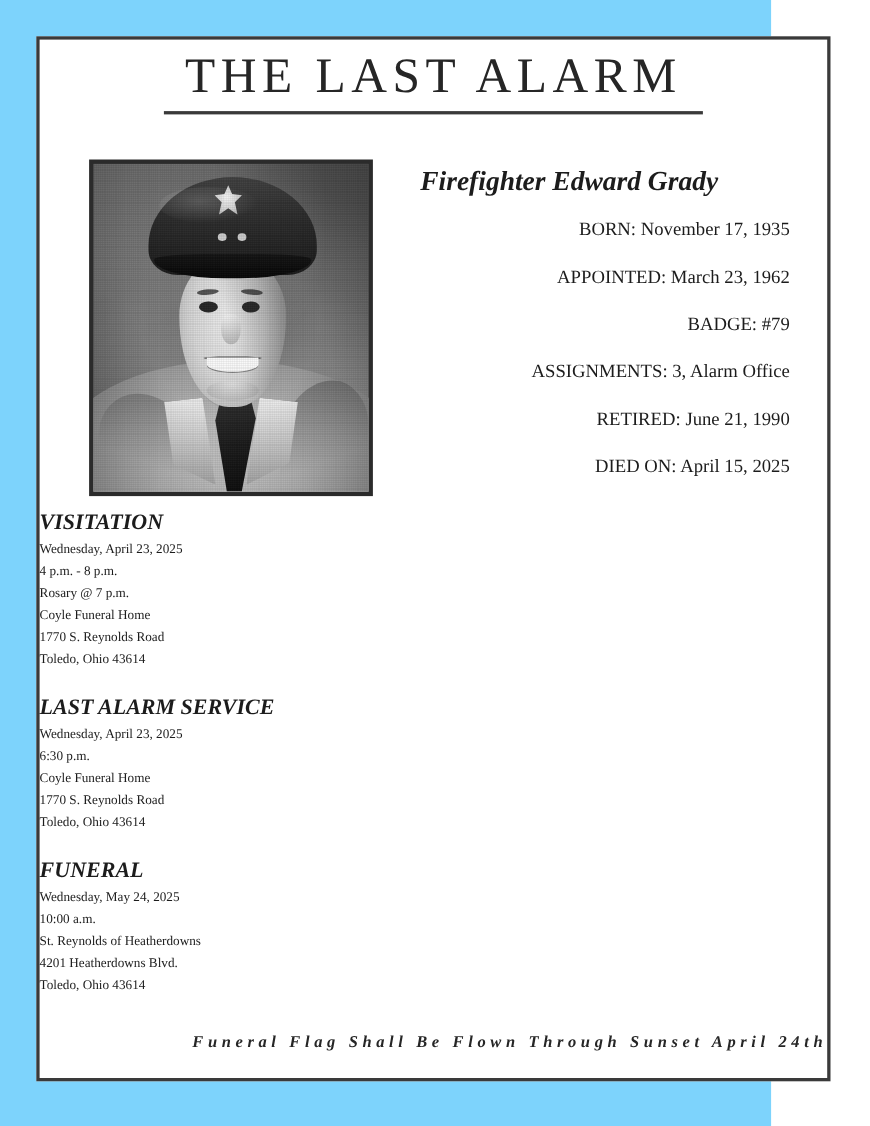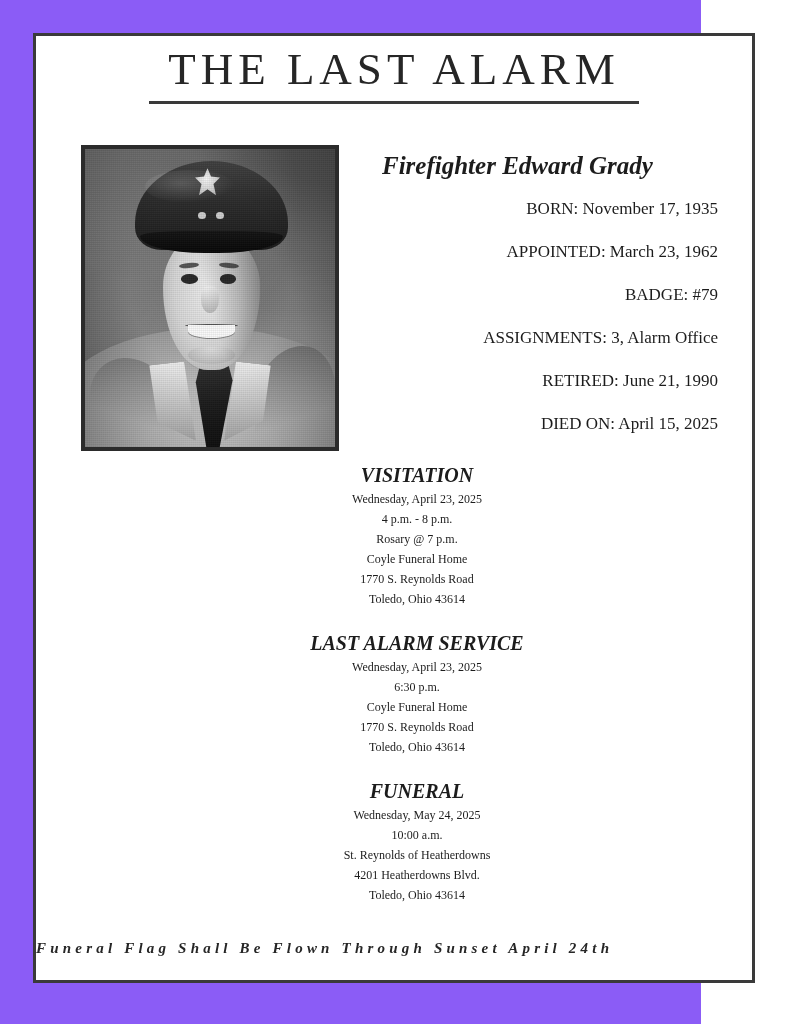"THE LAST ALARM" .page { background: #8b5cf6 -> #7dd3fc }
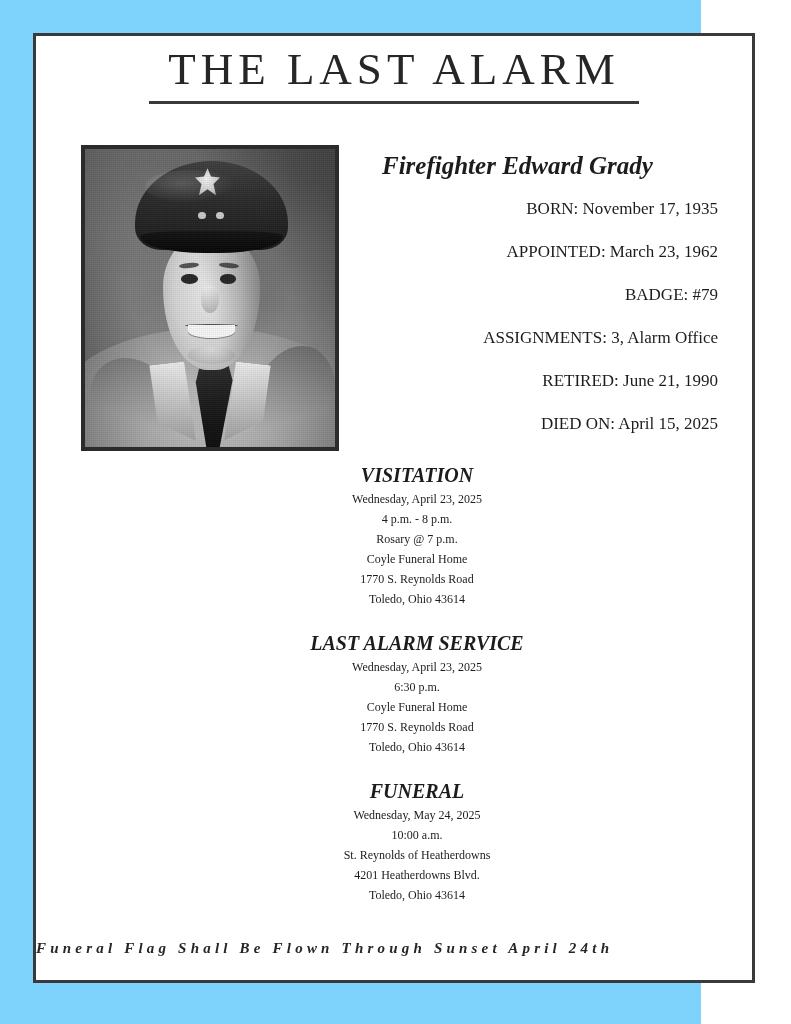"VISITATION" .services { margin-left: 23px -> none; text-align: center -> none }
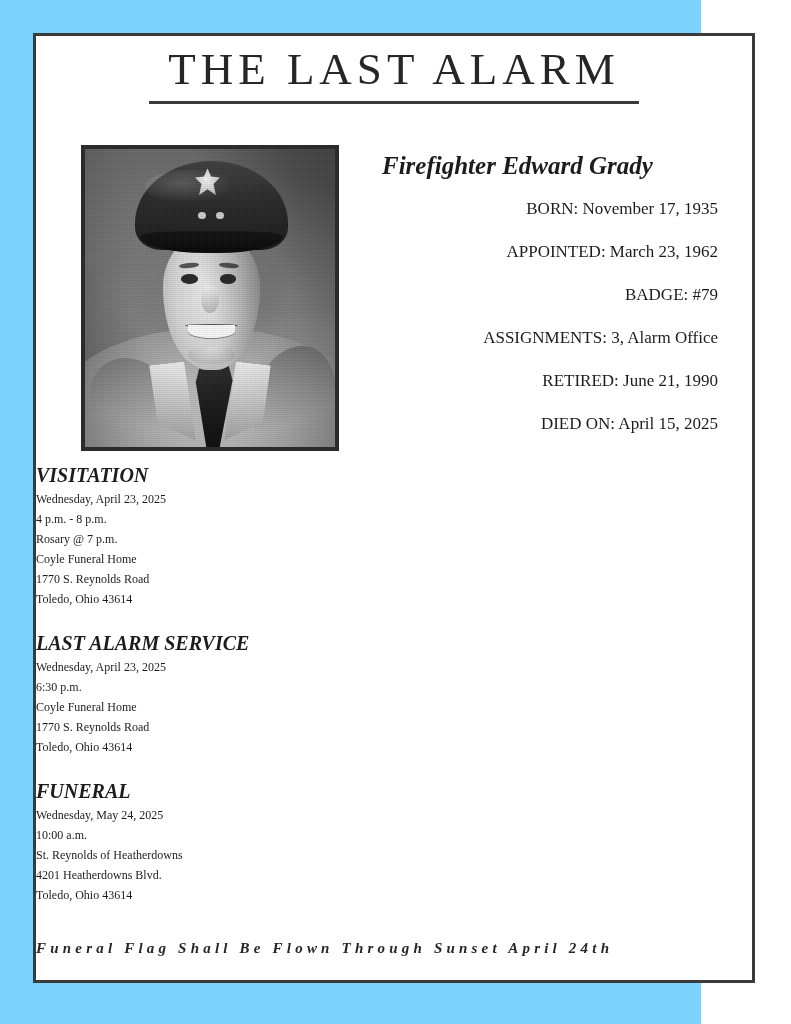"Funeral Flag Shall Be Flown" .footer-note { text-align: left -> right }
